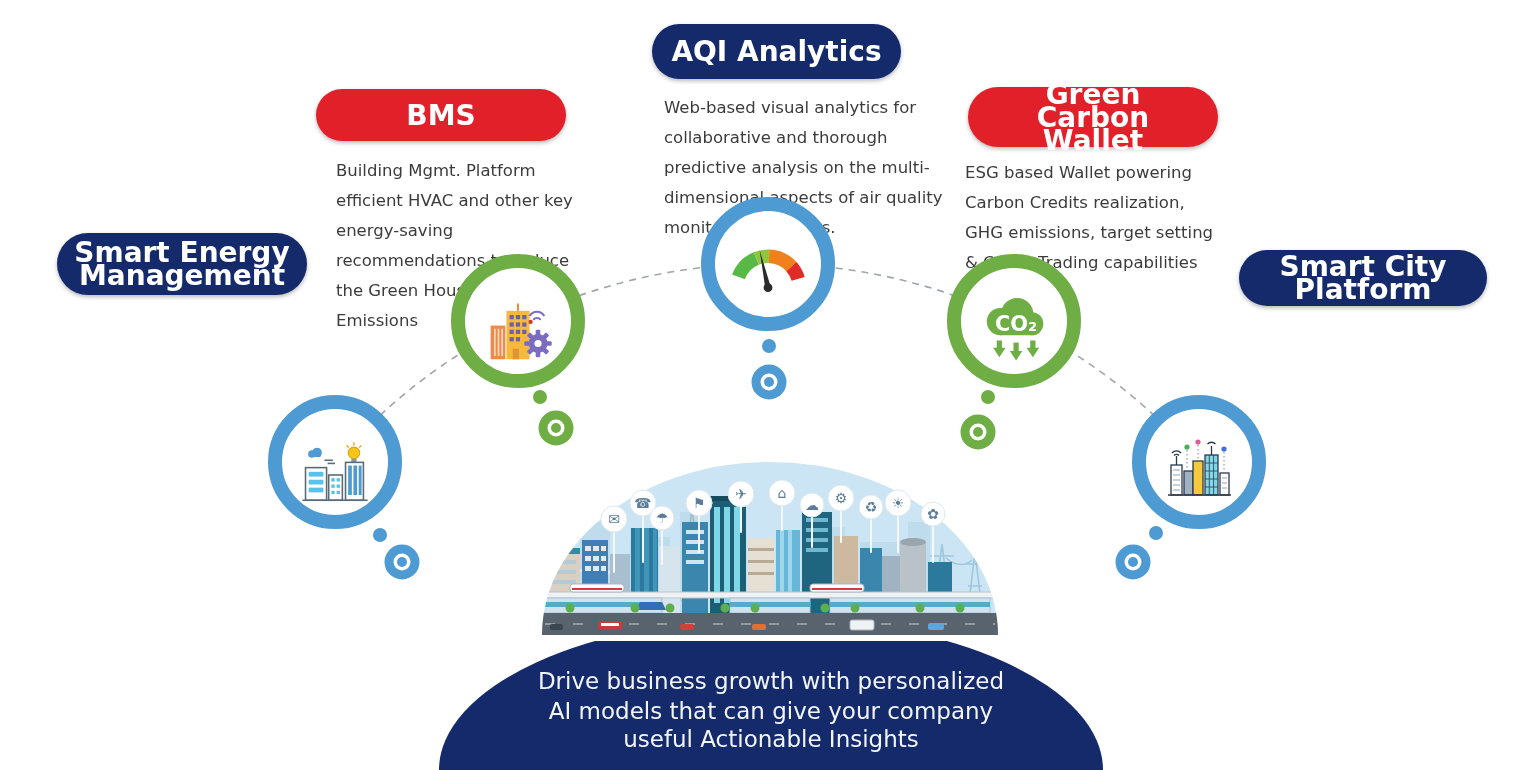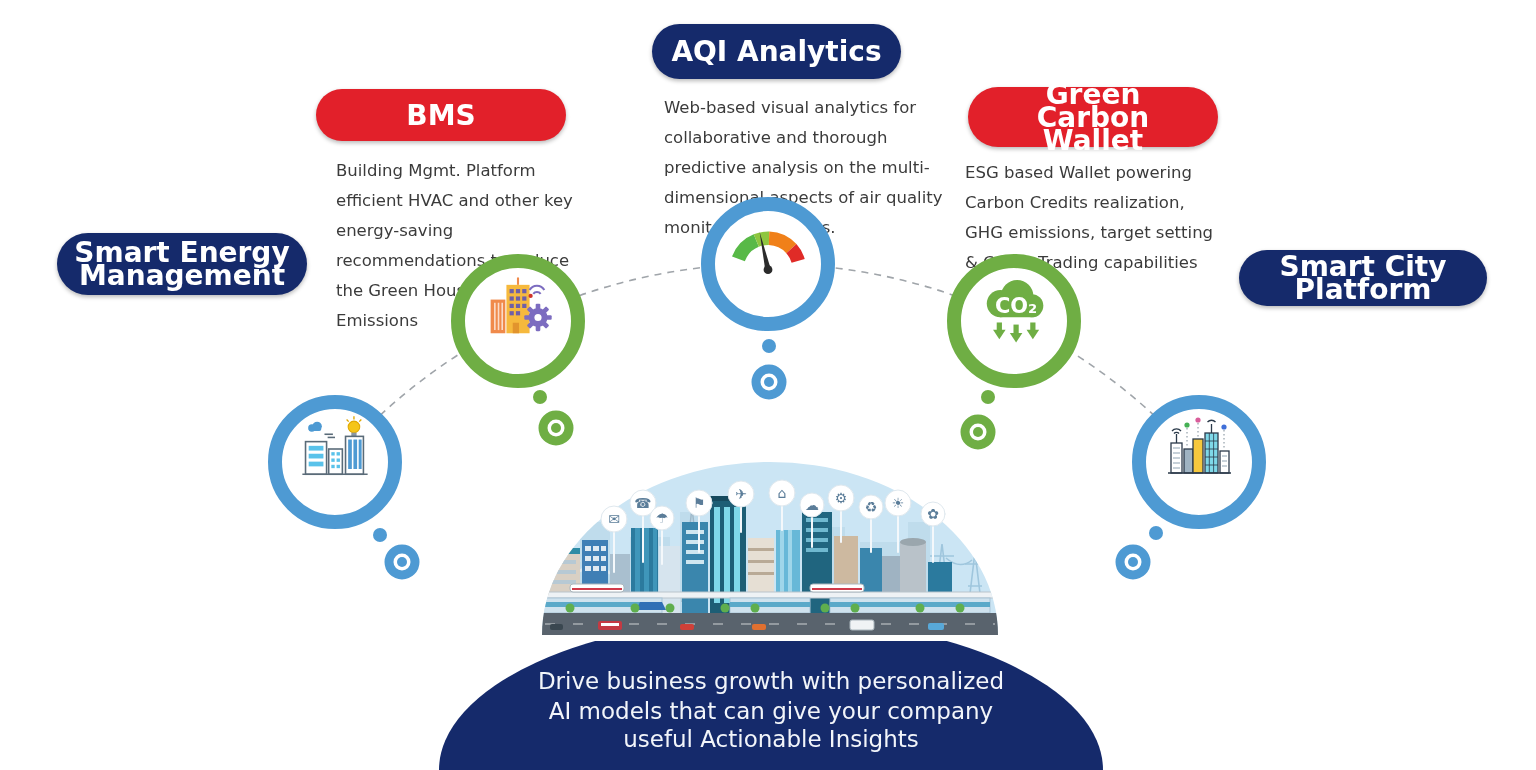"CO₂" .ring { align-items: flex-start -> flex-end }
